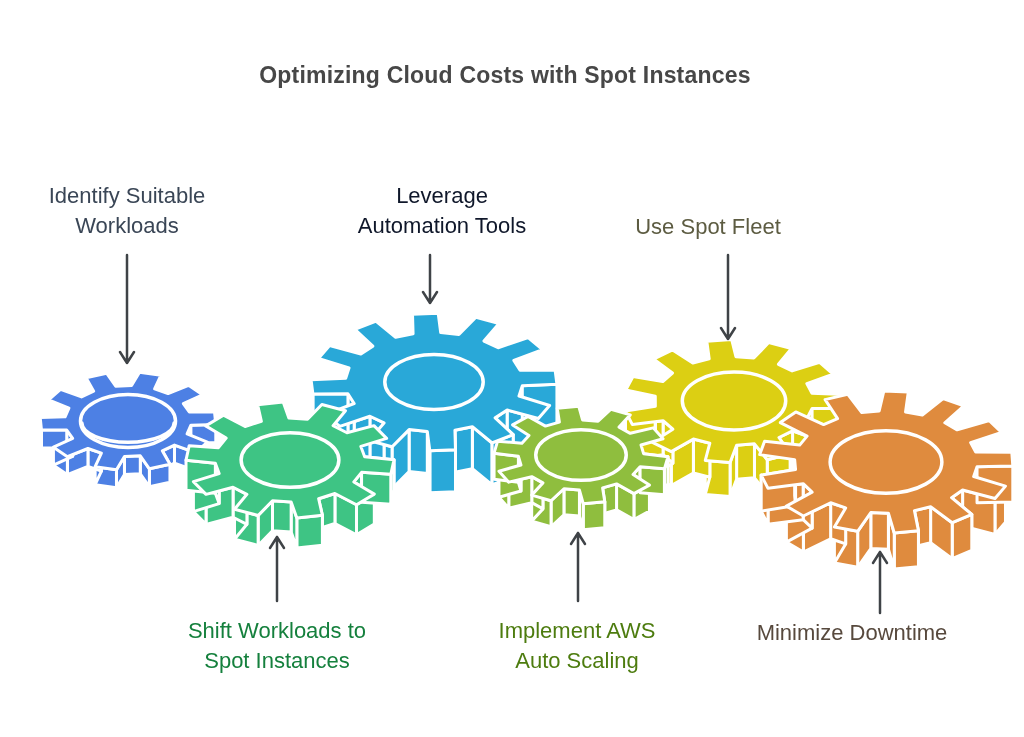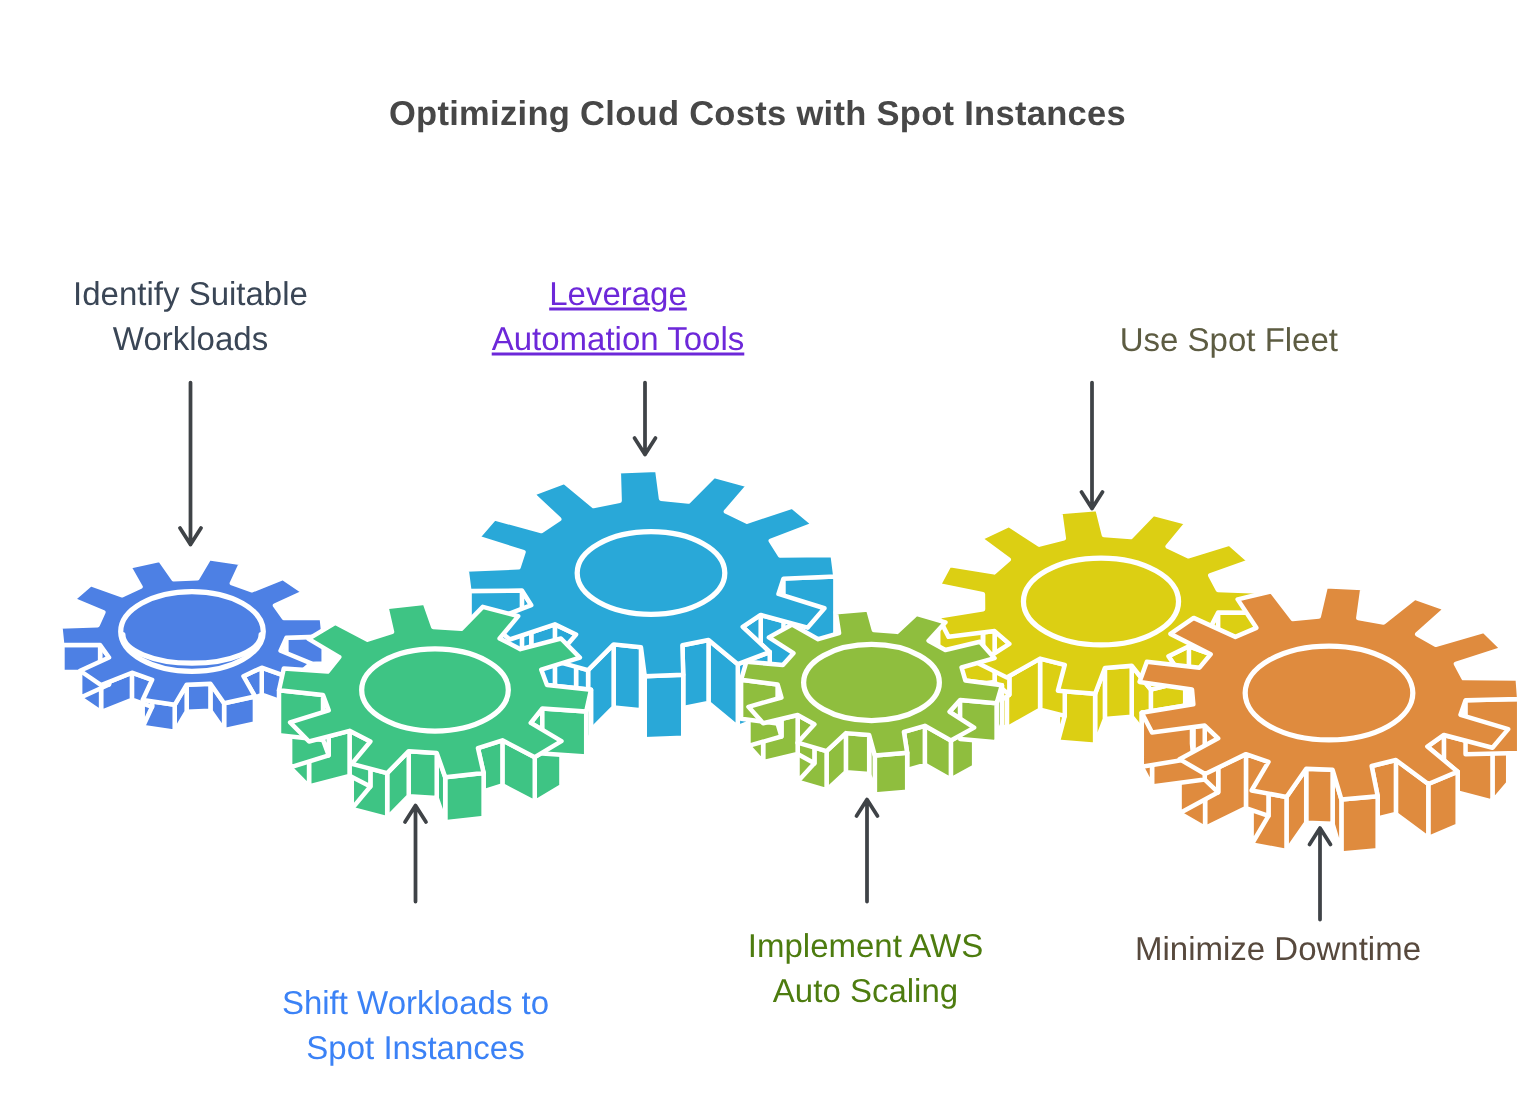"Leverage" div.step-label { color: #6d28d9 -> #0f172a; left: 272px -> 302px; text-decoration: underline -> none }
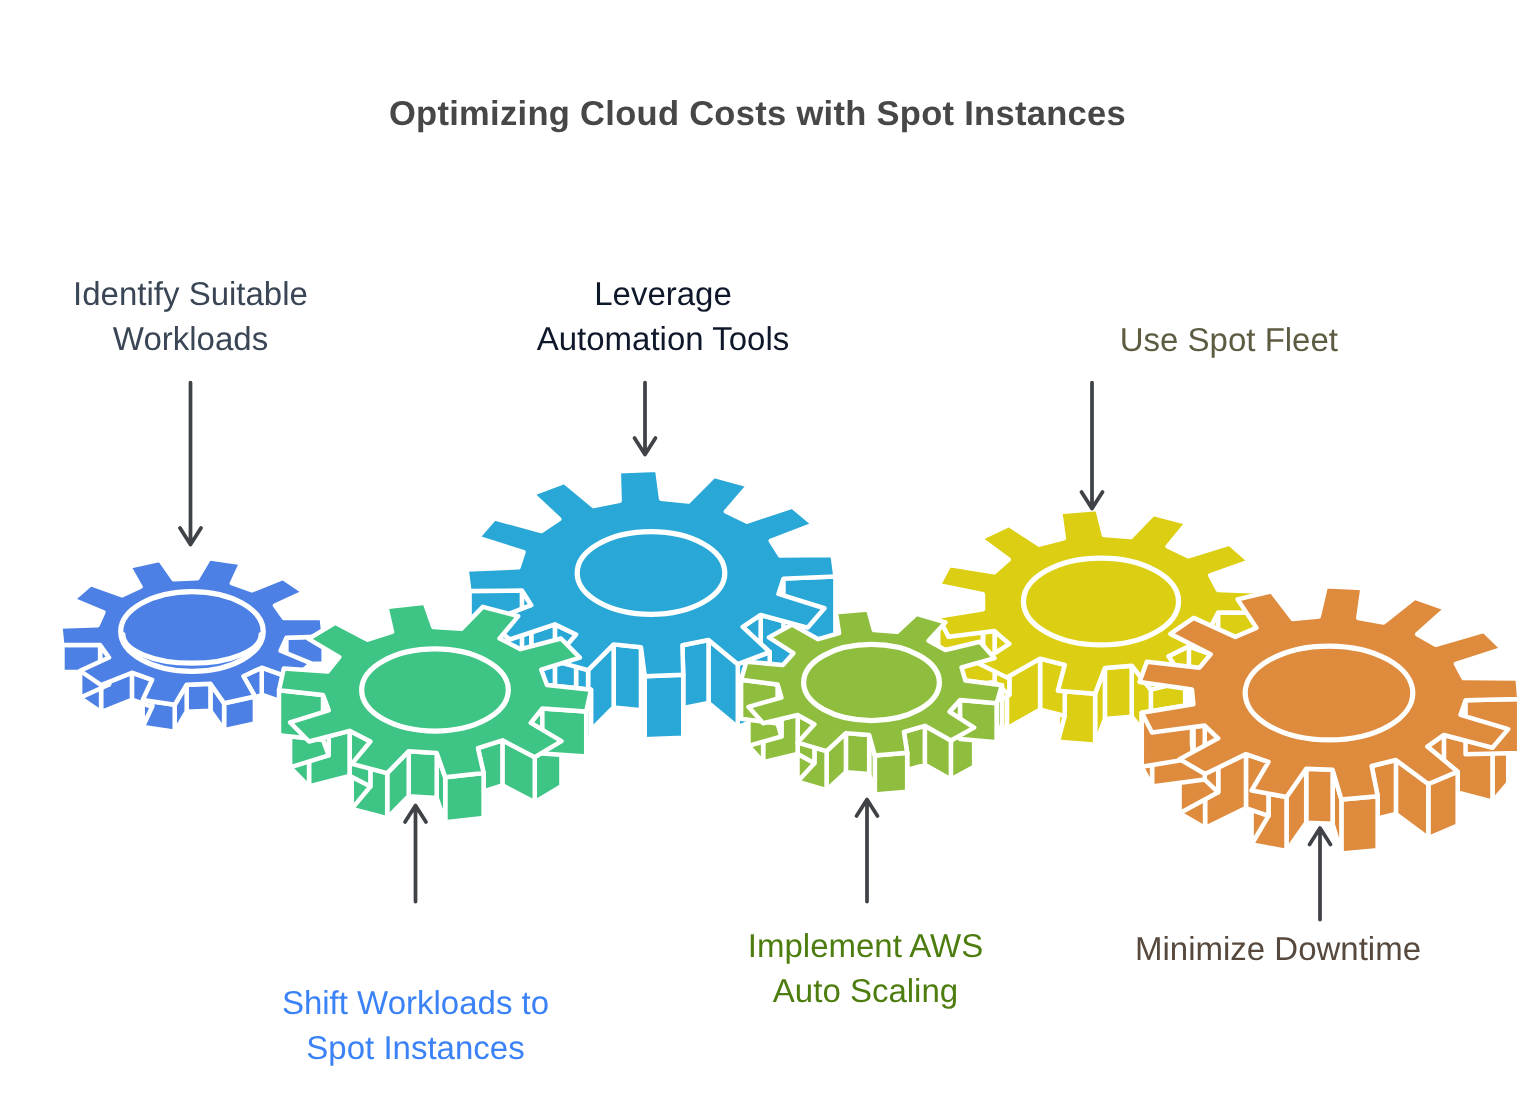"Use Spot Fleet" div.step-label { left: 612px -> 568px; text-align: right -> none }
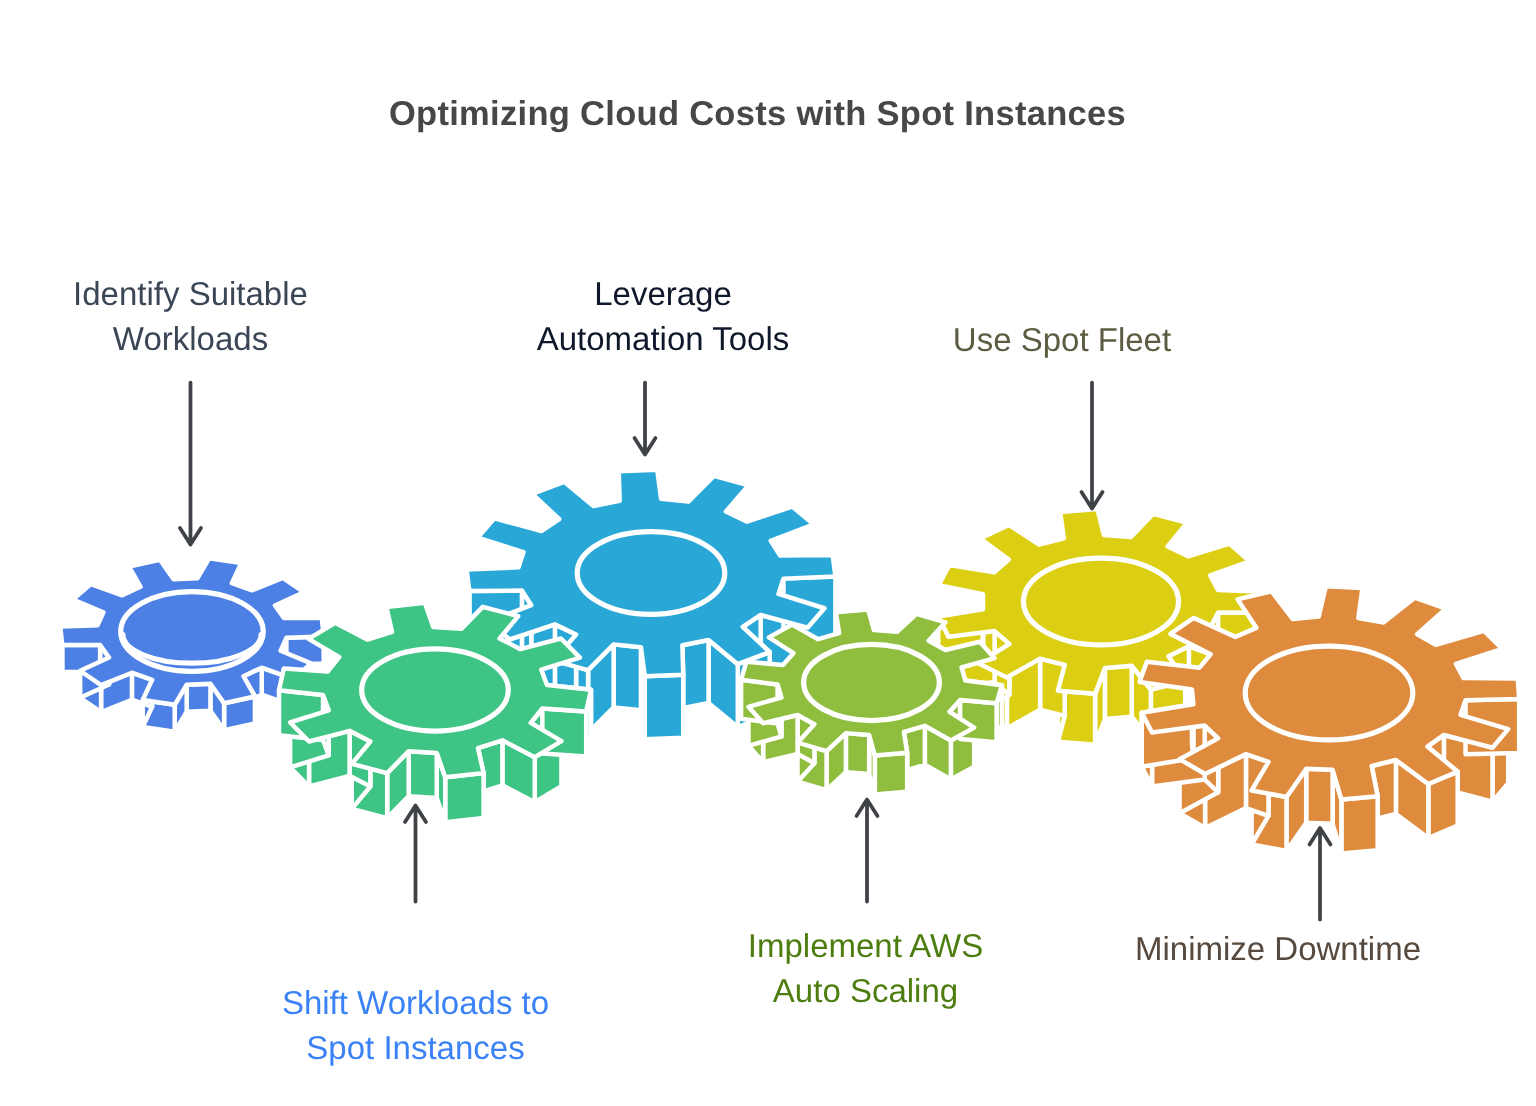"Shift Workloads to" div.step-label { color: #3b82f6 -> #15803d; margin-top: 38px -> none }
